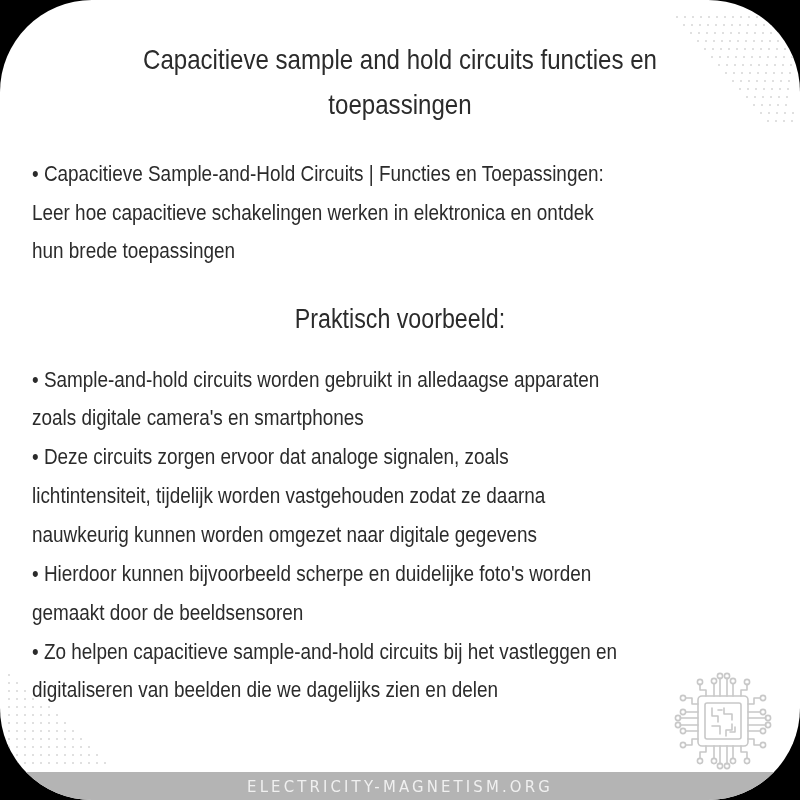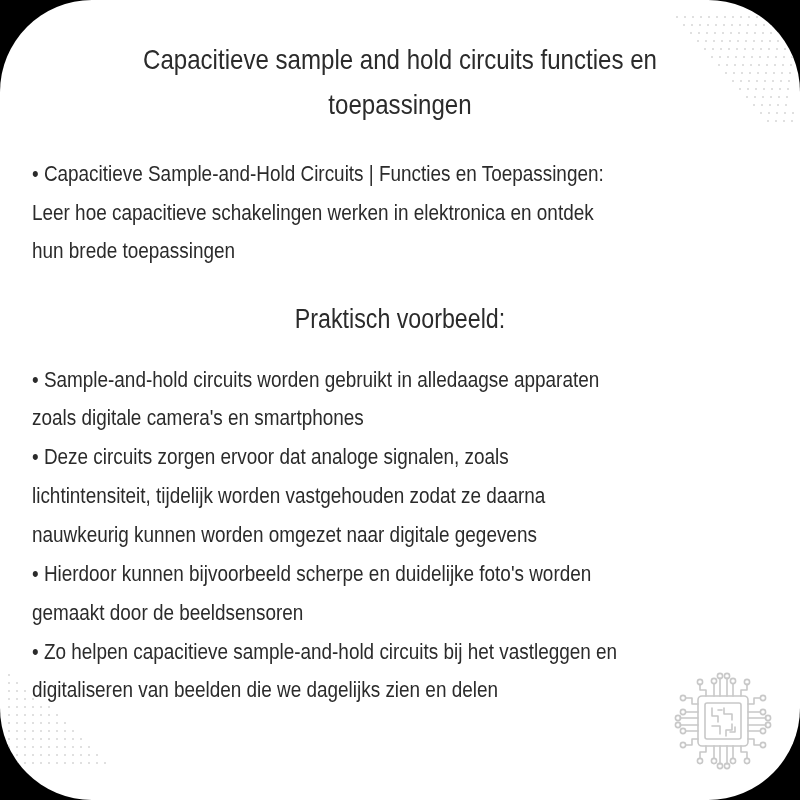"ELECTRICITY-MAGNETISM.ORG" div.footer { html: none -> <div> <div>ELECTRICITY-MAGNETISM.ORG</div> </div> }
